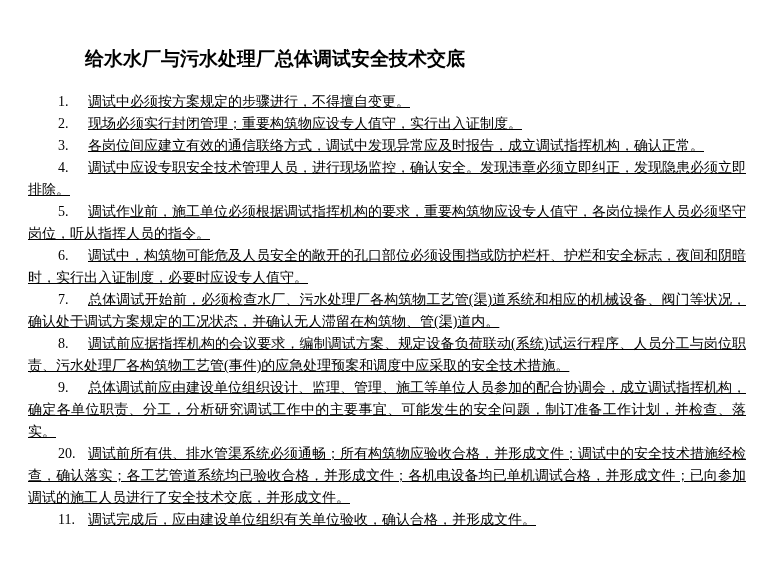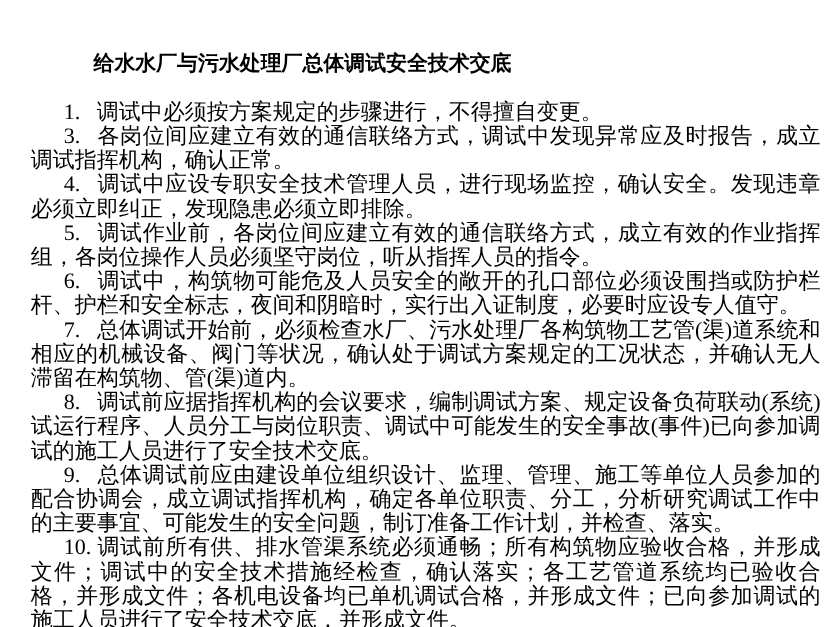"1. 调试中必须按方案规定的步骤进行，不得擅自变更。" .doc-body p.clause { font-size: 20px -> 14px; text-decoration: none -> underline }
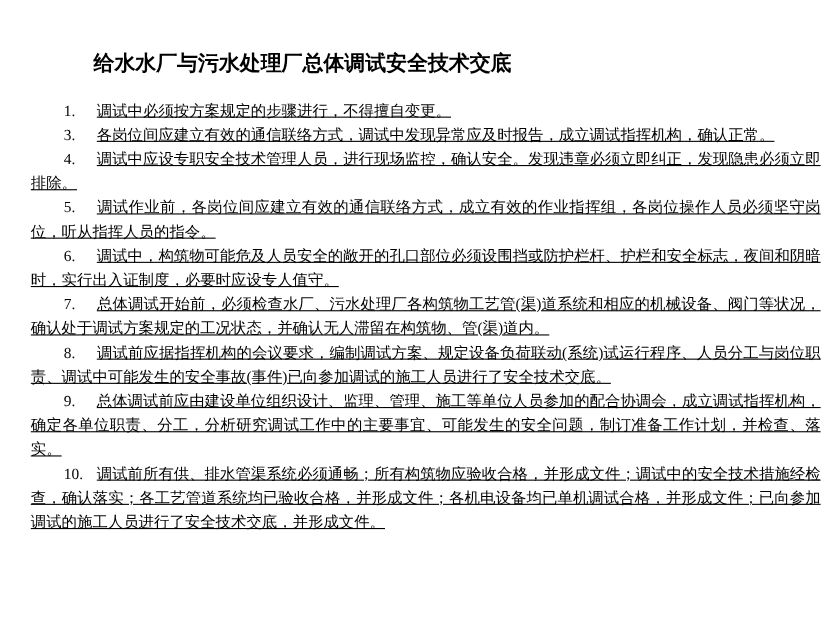"2. 现场必须实行封闭管理；重要构筑物应设专人值守，实行出入证制度。" p.clause { html: none -> <p><span>2.</span><span>现场必须实行封闭管理；重要构筑物应设专人值守，实行出入证制度。</span></p> }
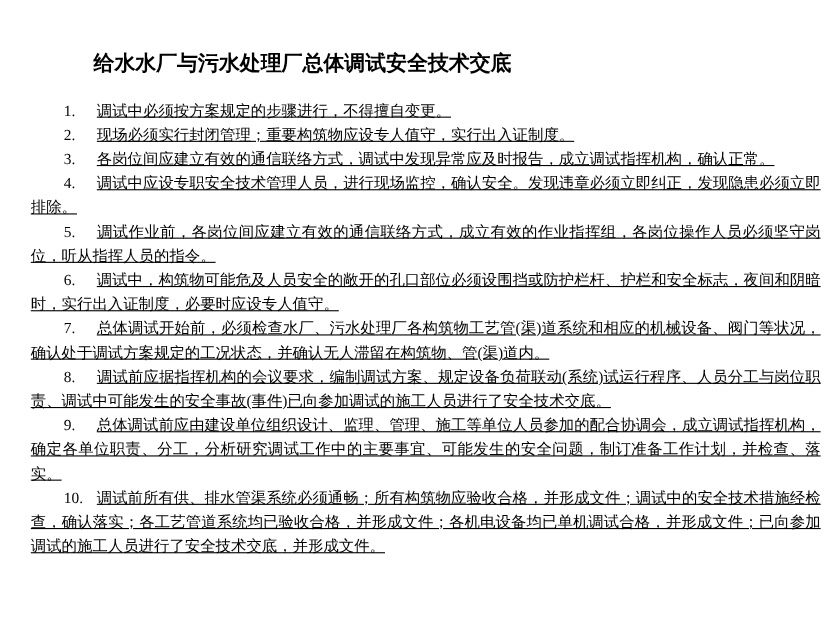"调试作业前，各岗位间应建立有效的通信联络方式，成立有效的作业指挥组，各岗位操作人" span { text: 各岗位间应建立有效的通信联络方式，成立有效的作业指挥组 -> 施工单位必须根据调试指挥机构的要求，重要构筑物应设专人值守 }
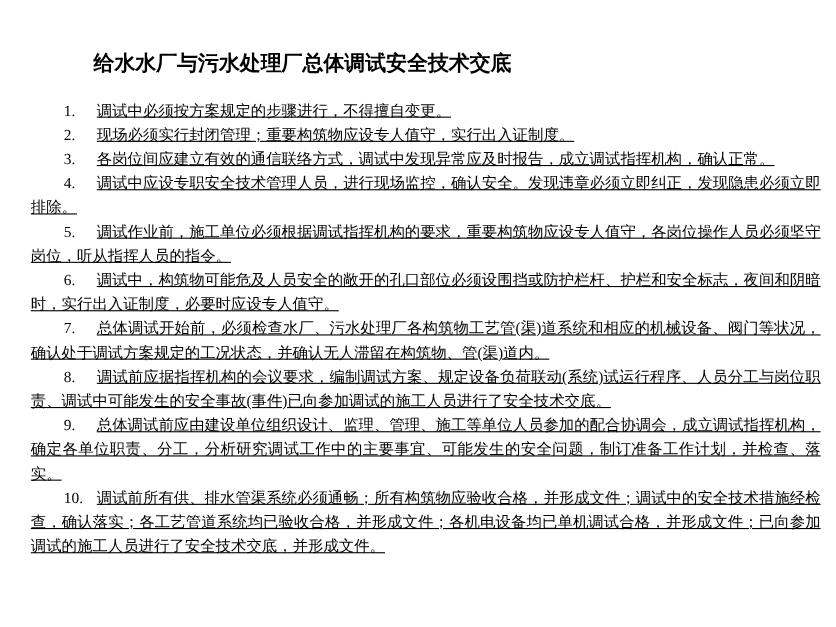"调试前应据指挥机构的会议要求，编制调试方案、规定设备负荷联动(系统)试运行程序、" span { text: 调试中可能发生的安全事故(事件)已向参加调试的施工人员进行了安全技术交底 -> 污水处理厂各构筑物工艺管(事件)的应急处理预案和调度中应采取的安全技术措施 }
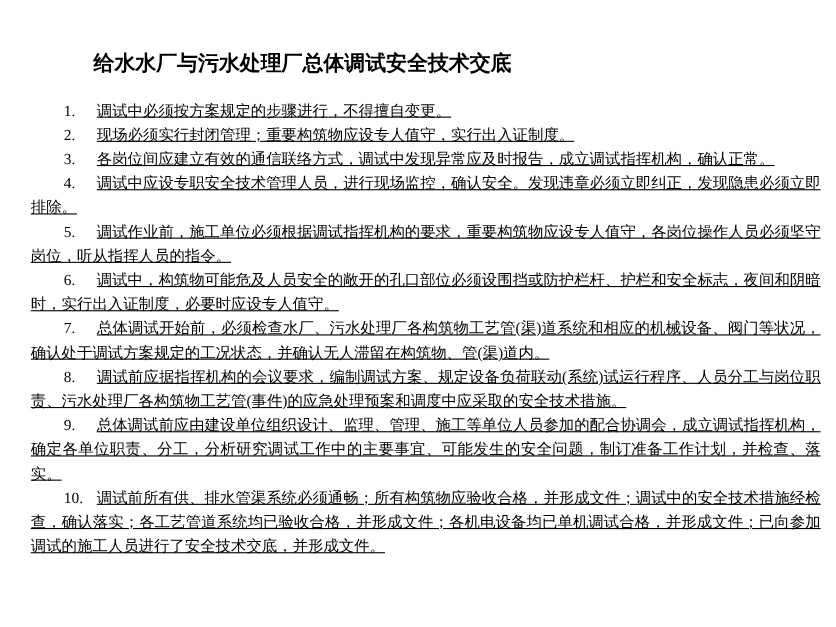"10." span.num { text: 10 -> 20 }
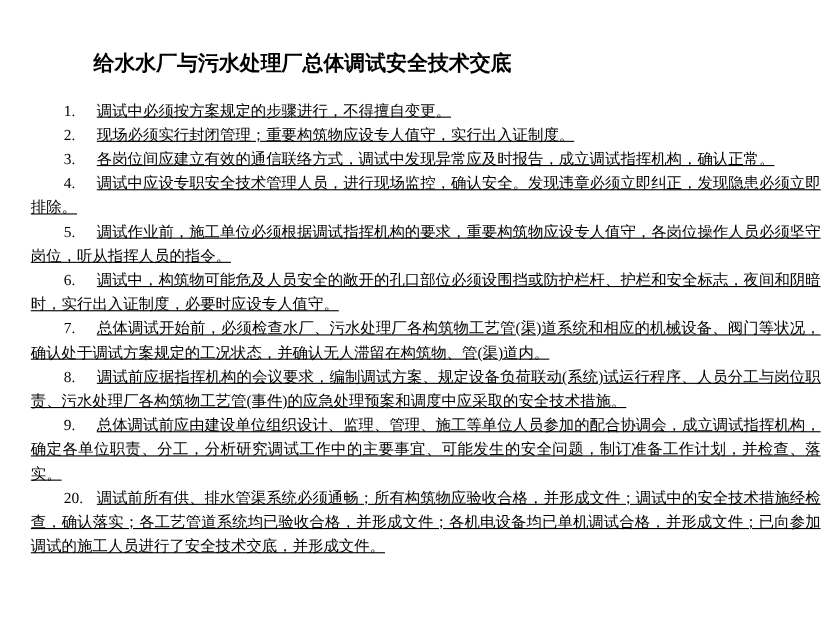"11. 调试完成后，应由建设单位组织有关单位验收，确认合格，并形成文件。" p.clause { html: none -> <p><span>11.</span><span>调试完成后，应由建设单位组织有关单位验收，确认合格，并形成文件。</span></p> }
